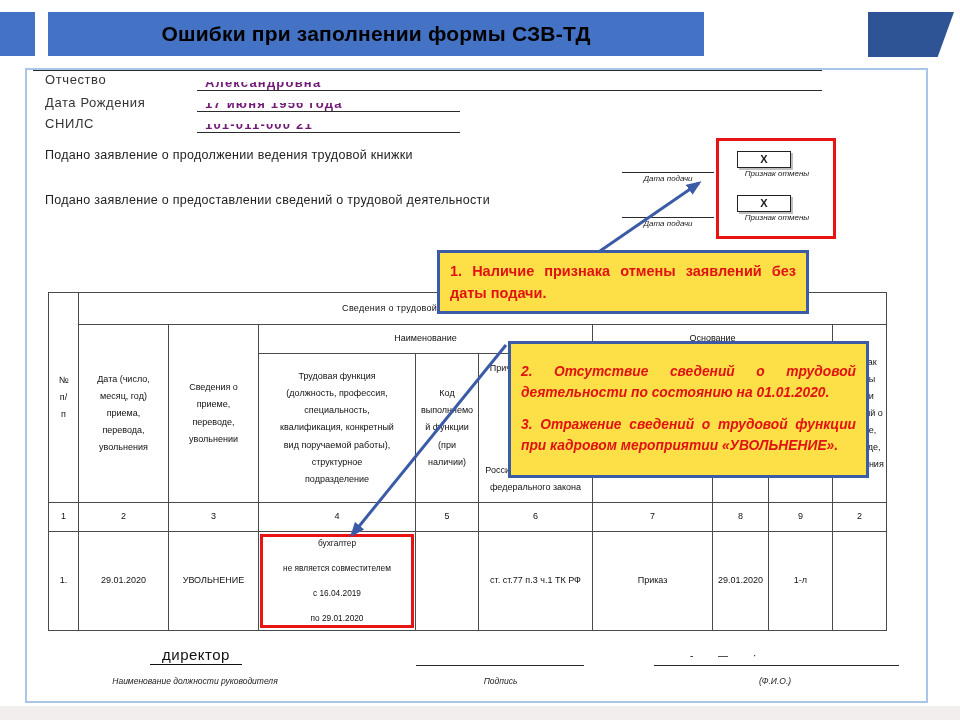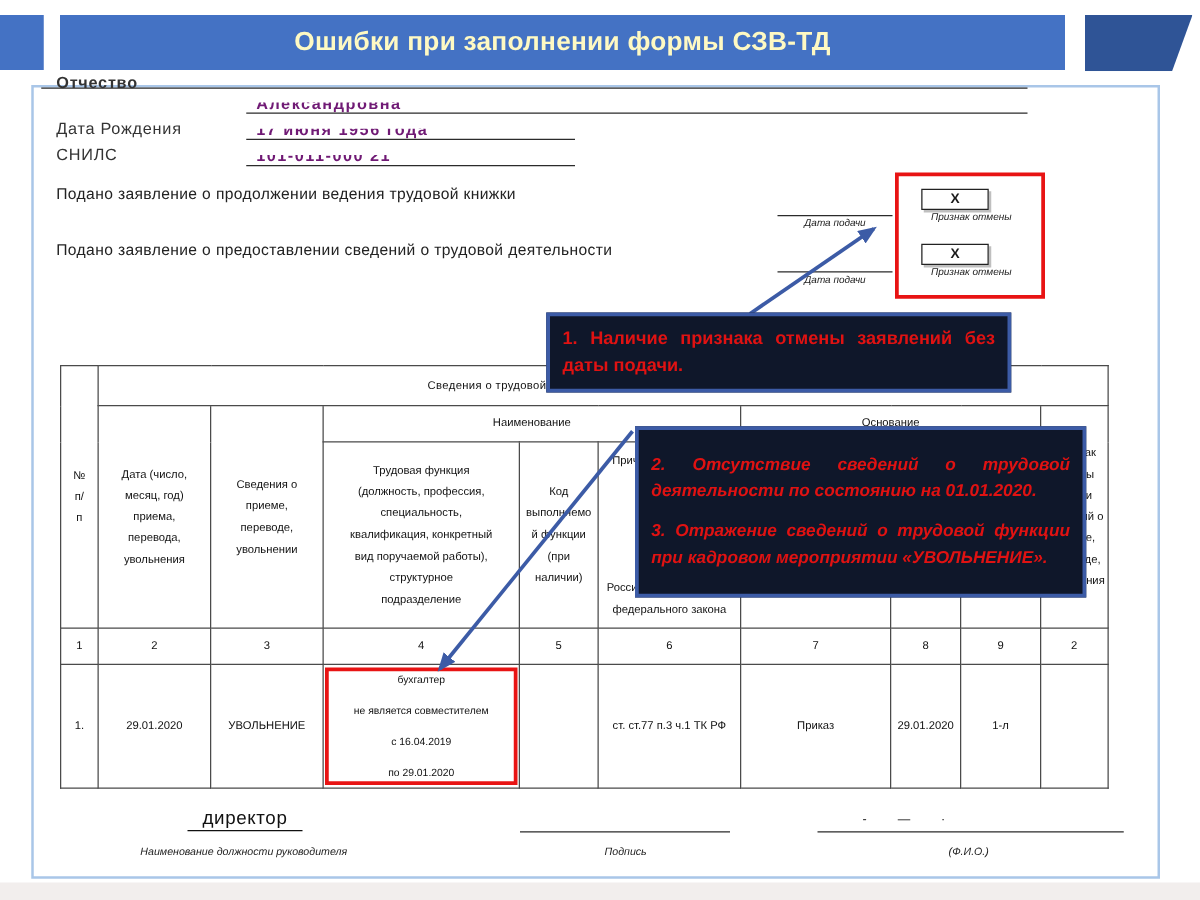"Ошибки при заполнении формы СЗВ-ТД" .title-bar { color: #fef9c3 -> #000000; width: 804px -> 656px }
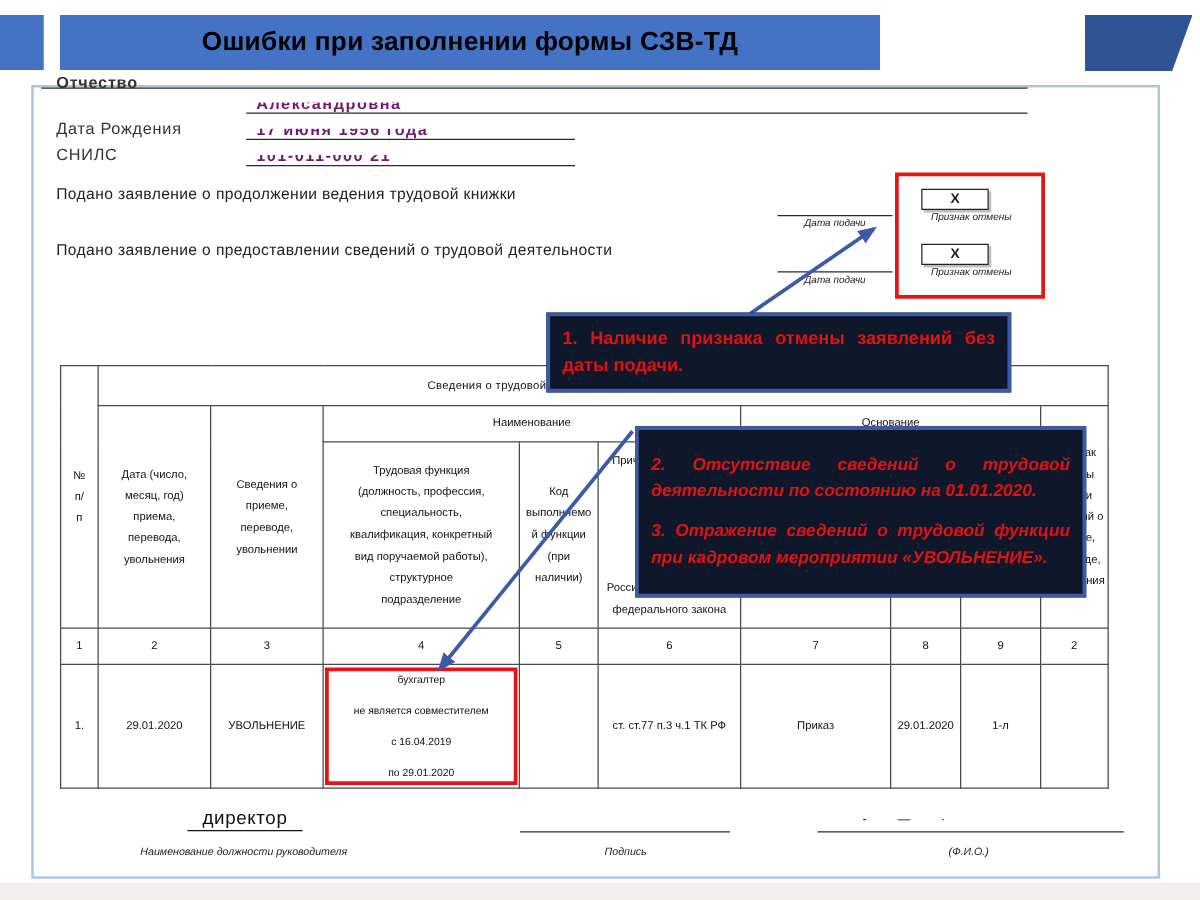"Отчество" div.flabel { font-weight: bold -> none; top: 58px -> 72px }
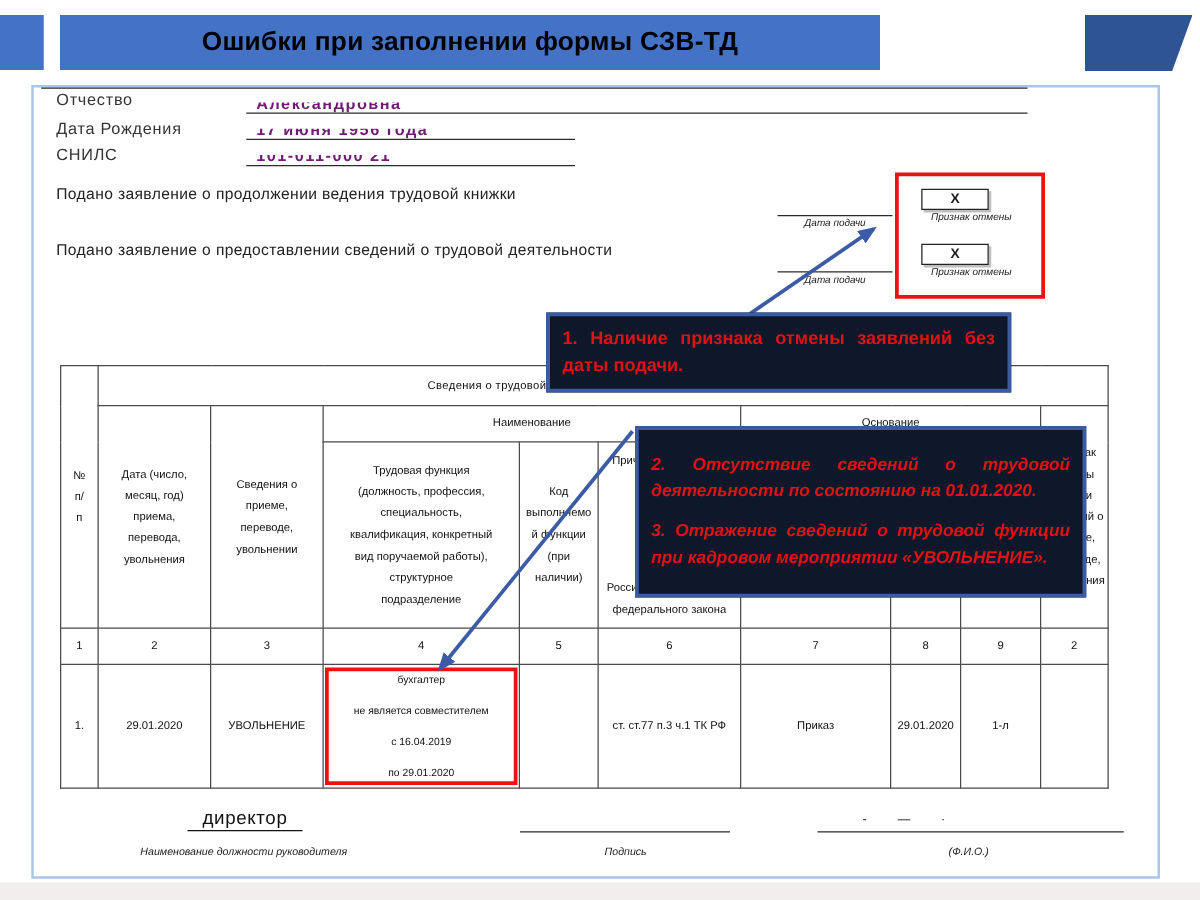"1. Наличие признака отмены заявлений" .callout { background: #0f172a -> #fde047 }
